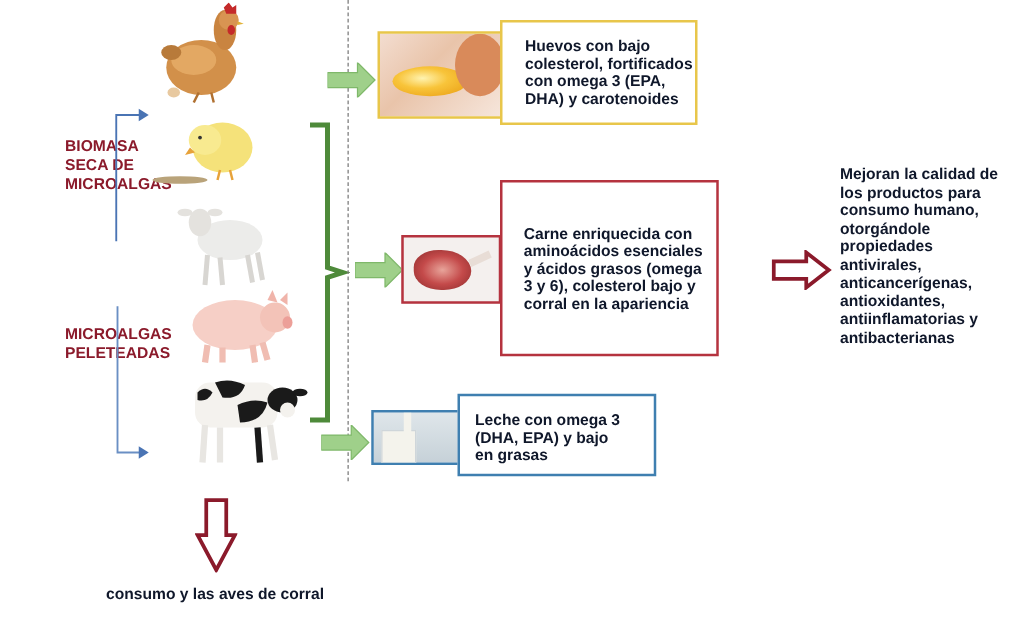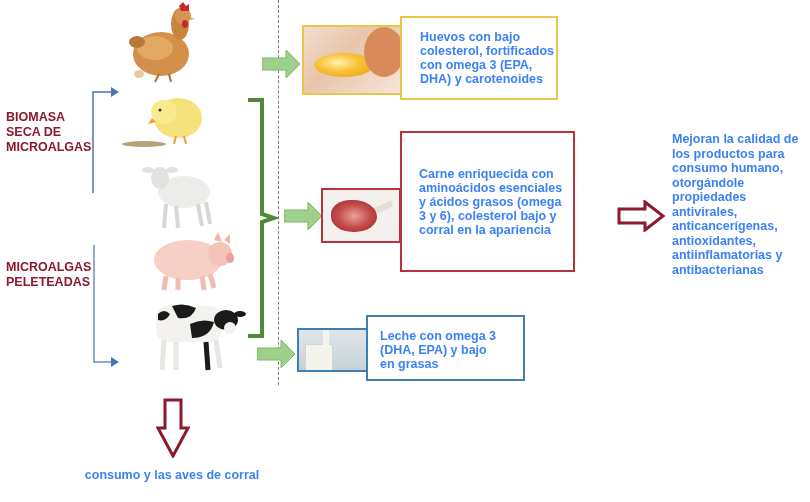"Huevos con bajo" .box-text { color: #3b82f6 -> #0f172a }
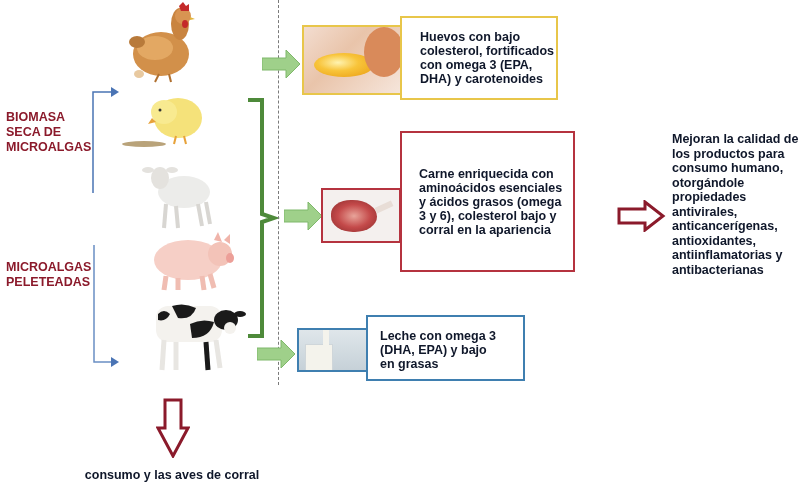"BIOMASA" .label-red { margin-left: none -> 46px }
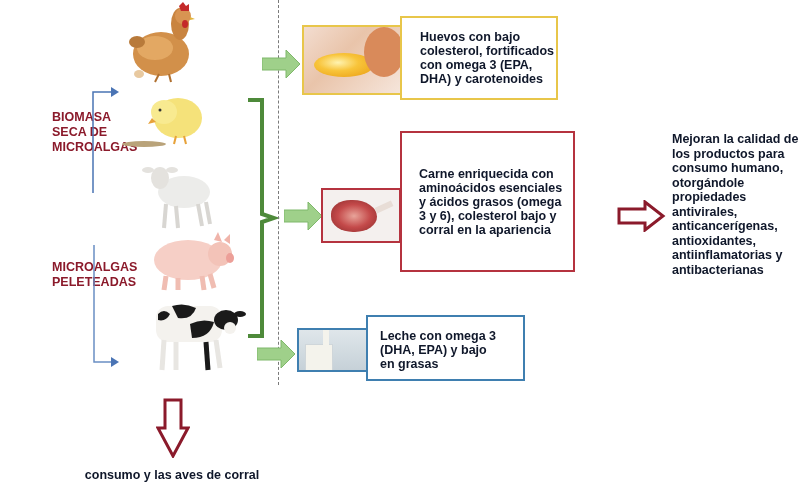"Carne enriquecida con" div.abs { top: 131px -> 144px }
